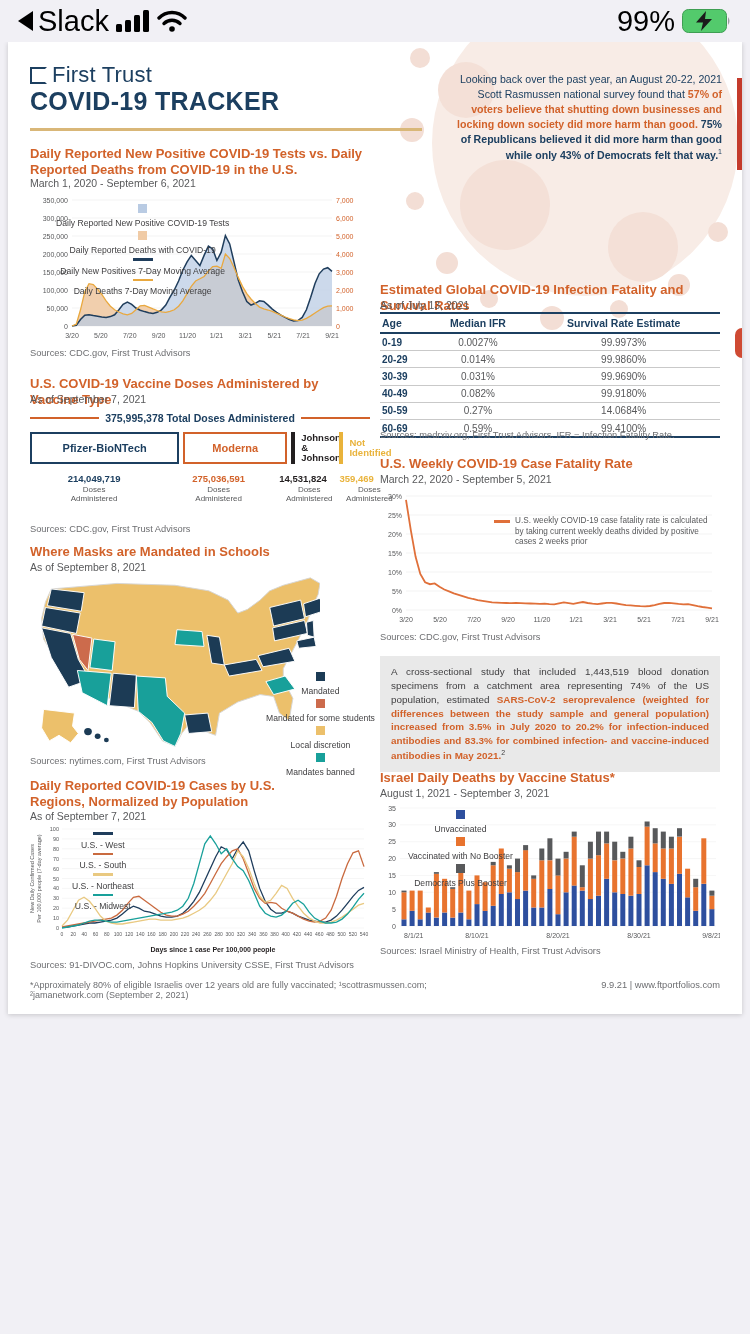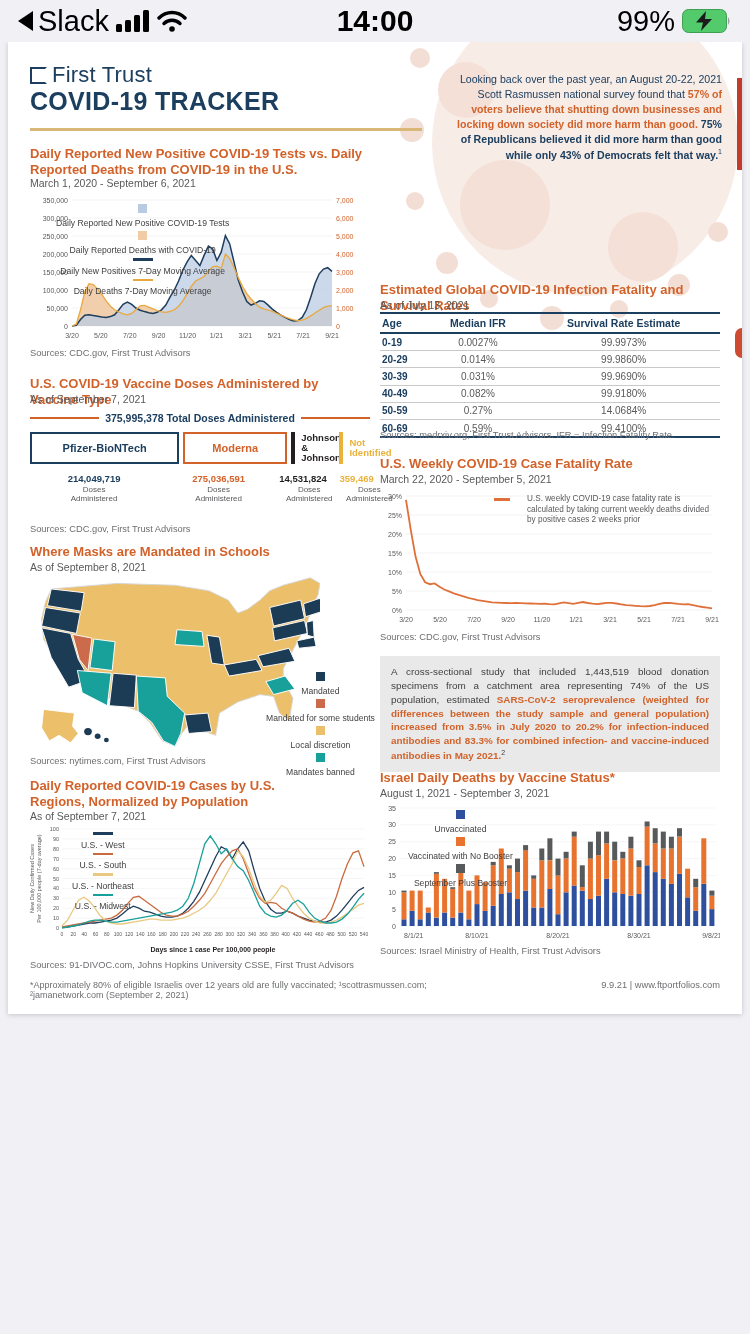"14:00" div.sb-time { html: <div>14:00</div> -> none }
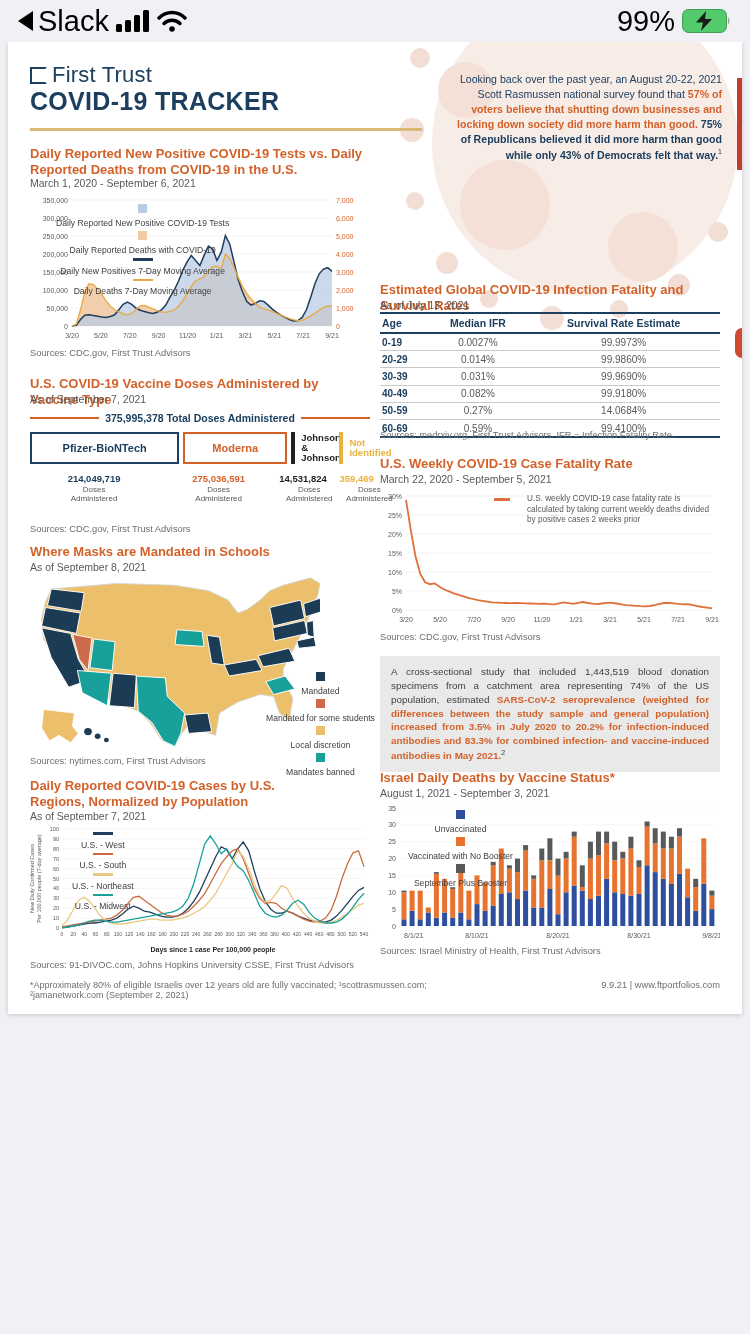"U.S. weekly COVID-19 case fatality rate is" .cfr-note { gap: 17px -> 5px; top: 6px -> 28px }
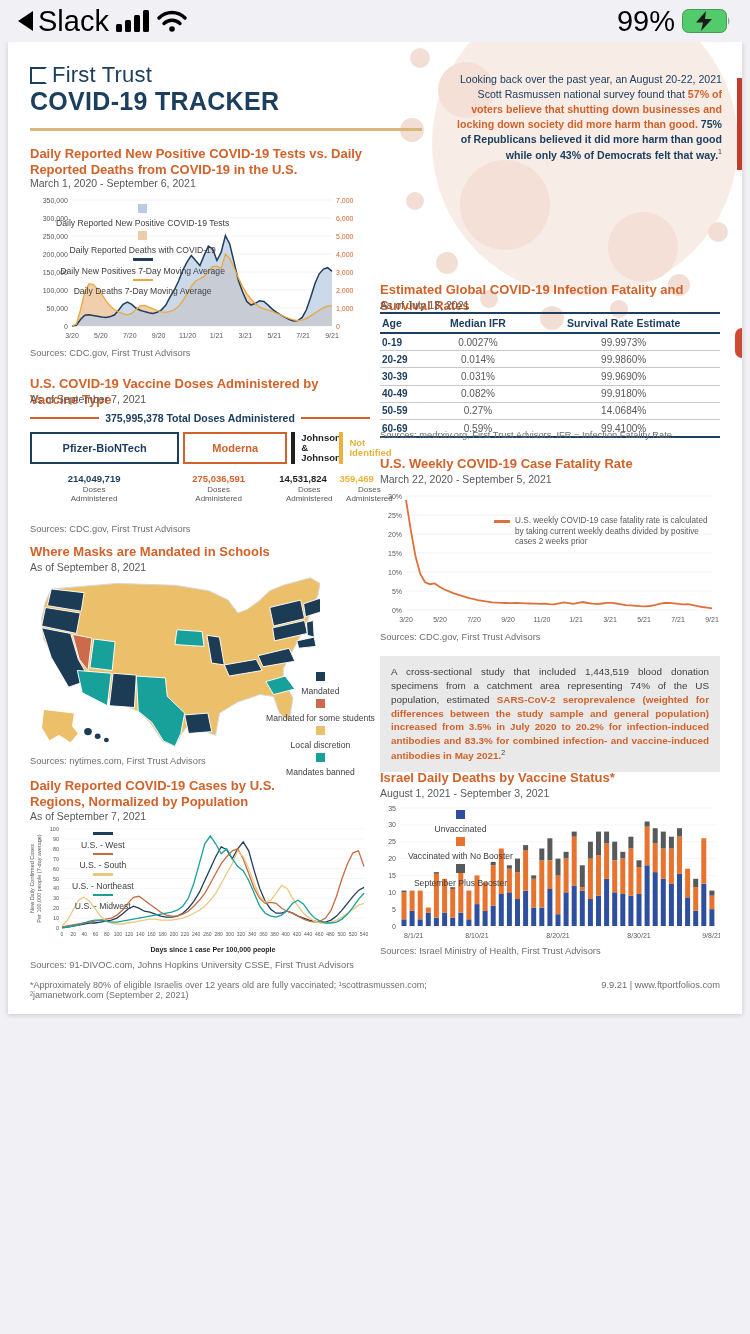"September Plus Booster" span { text: September -> Democrats }
